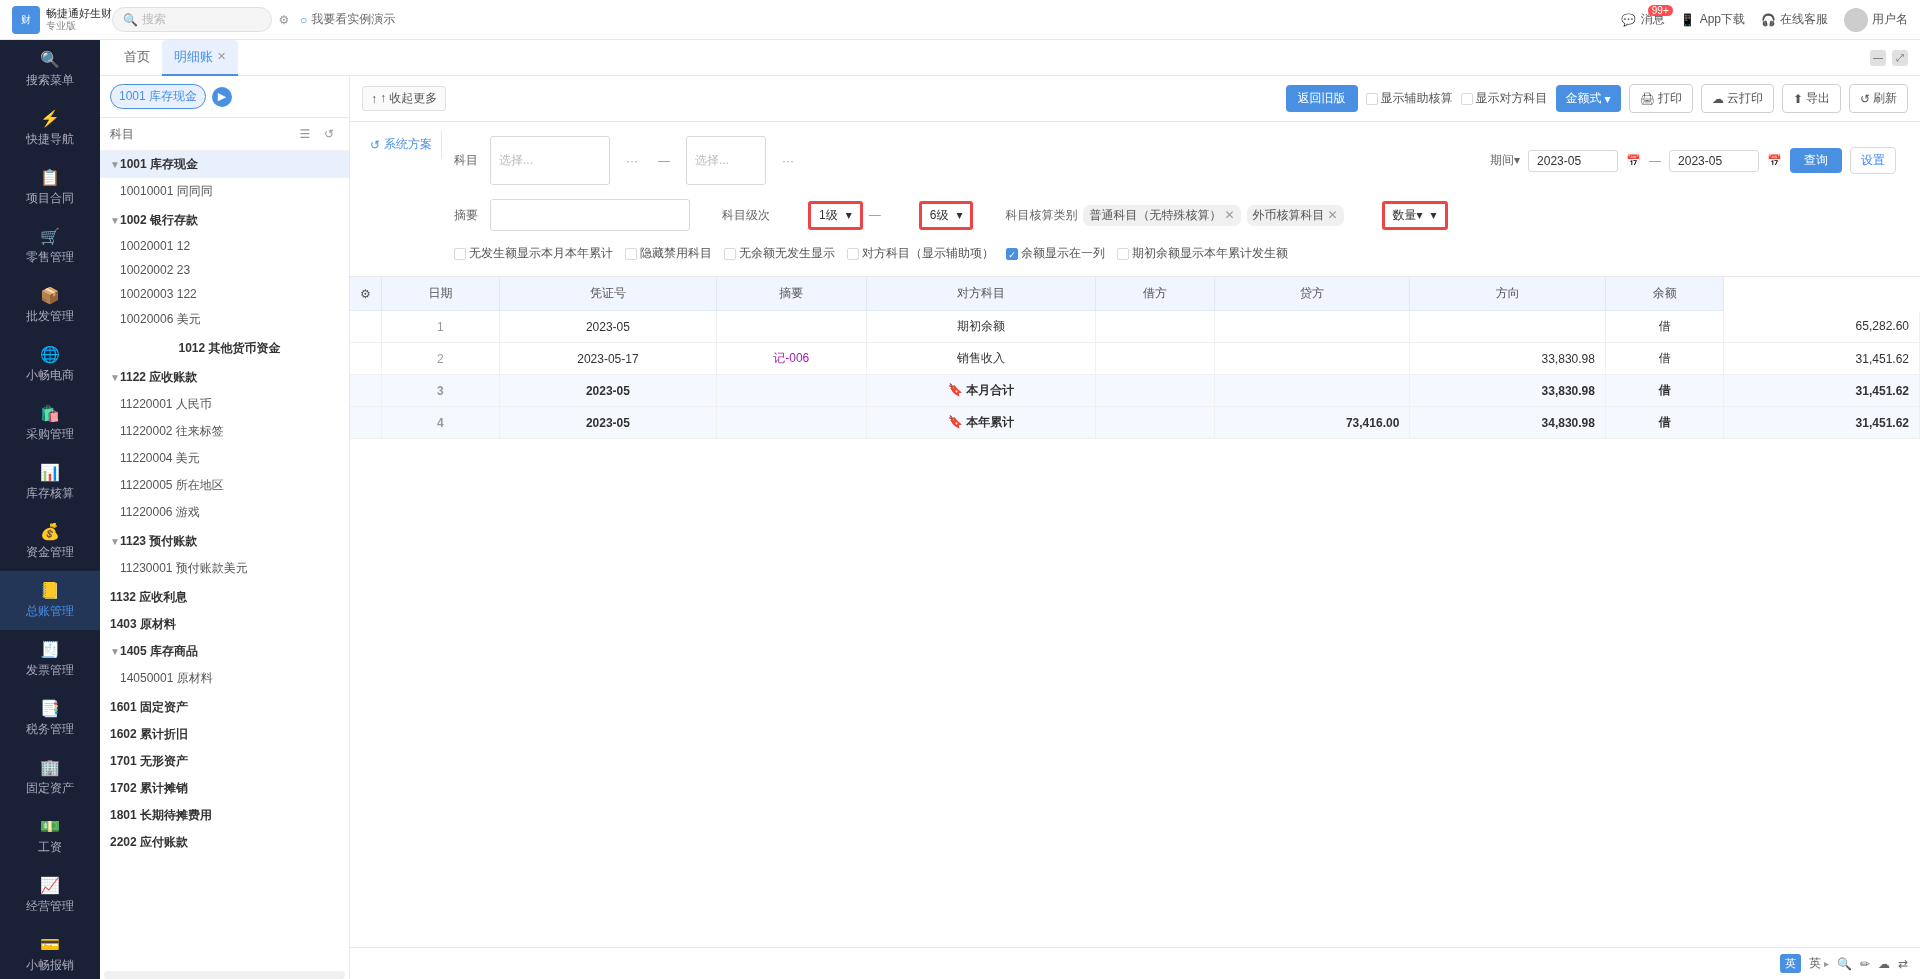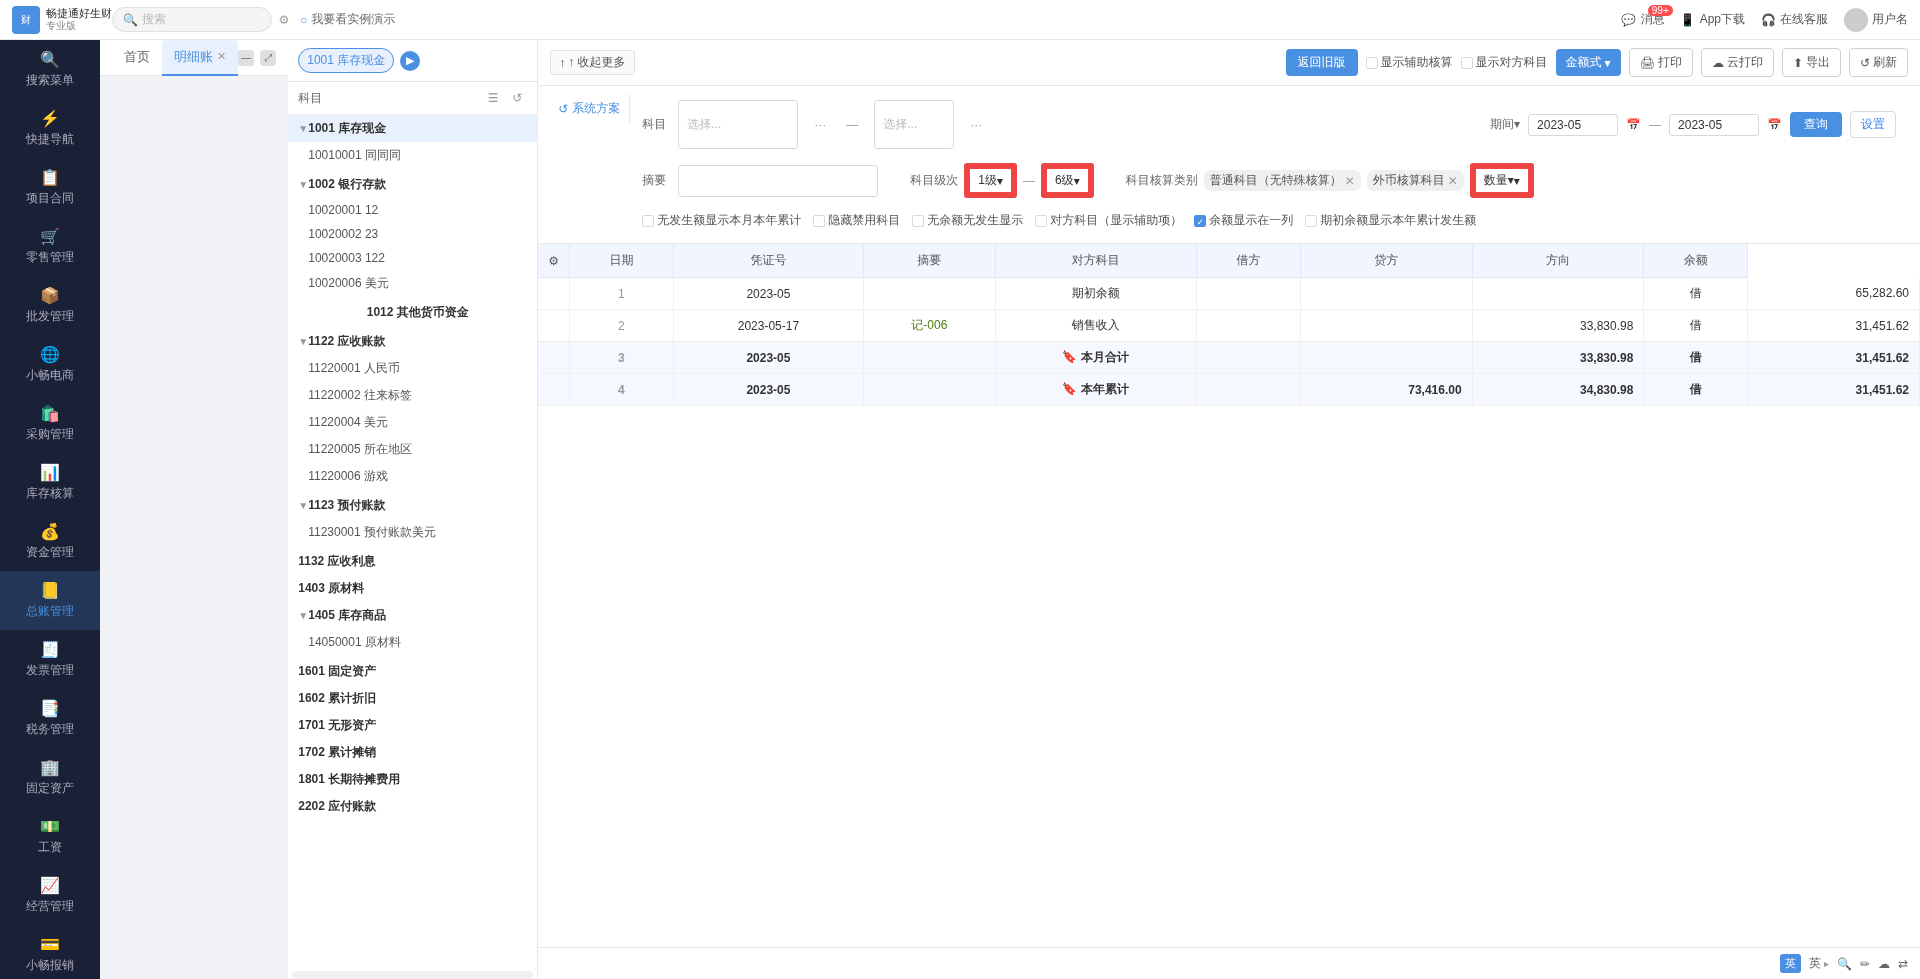"首页" .content-area { flex-direction: row -> column }
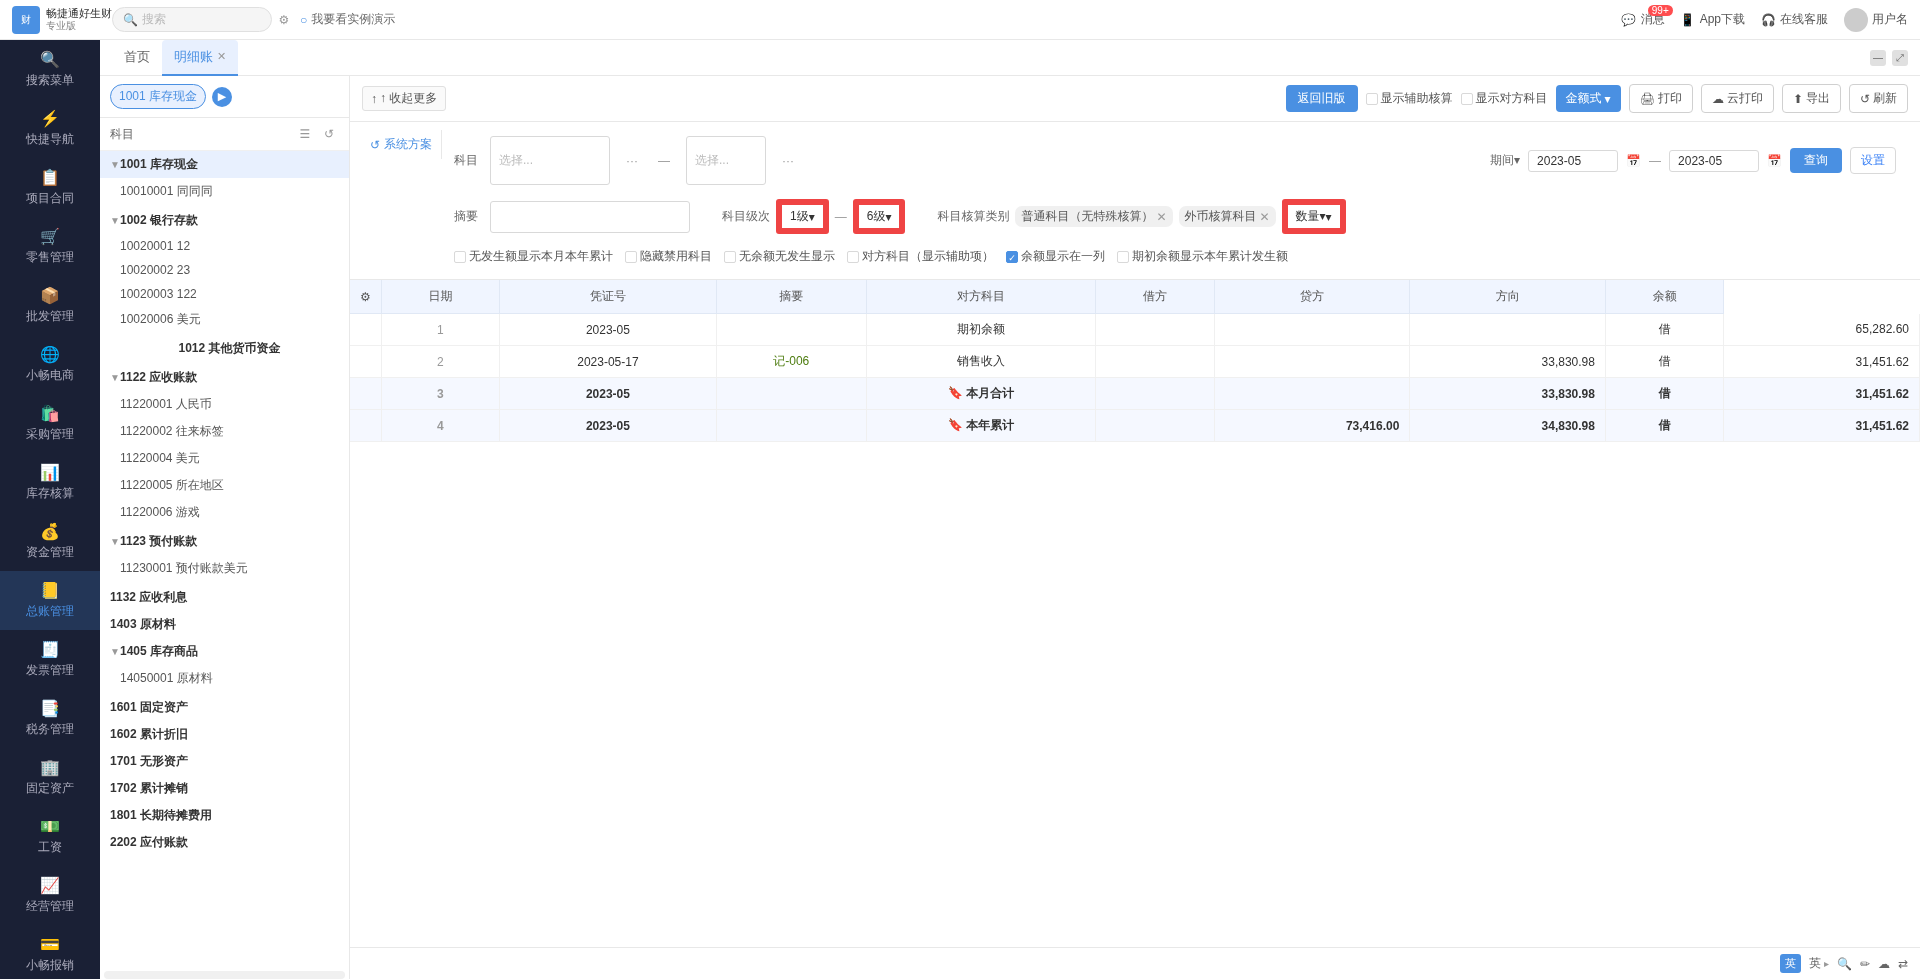"1级" .filter-select { border: 6px solid #ef4444 -> 3px solid #ef4444; gap: 0 -> 8px; margin-left: none -> 32px }
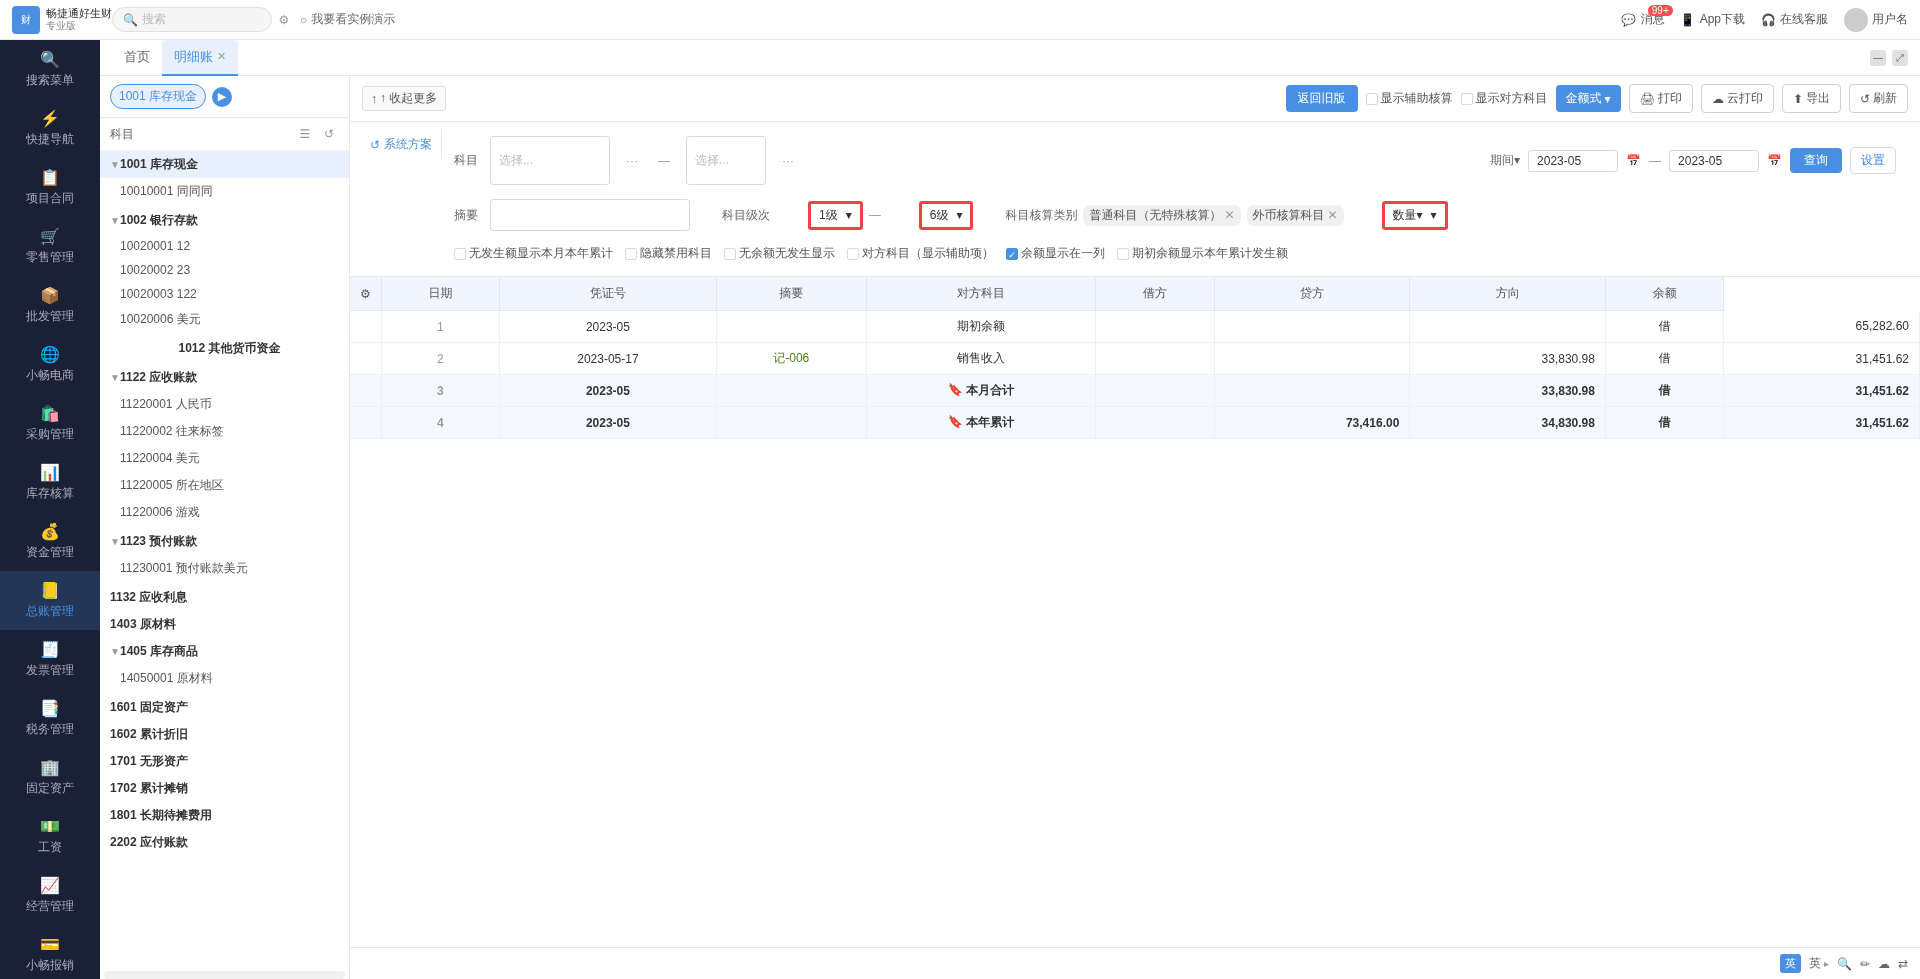"记-006" .voucher-link { color: #4d7c0f -> #a21caf }
